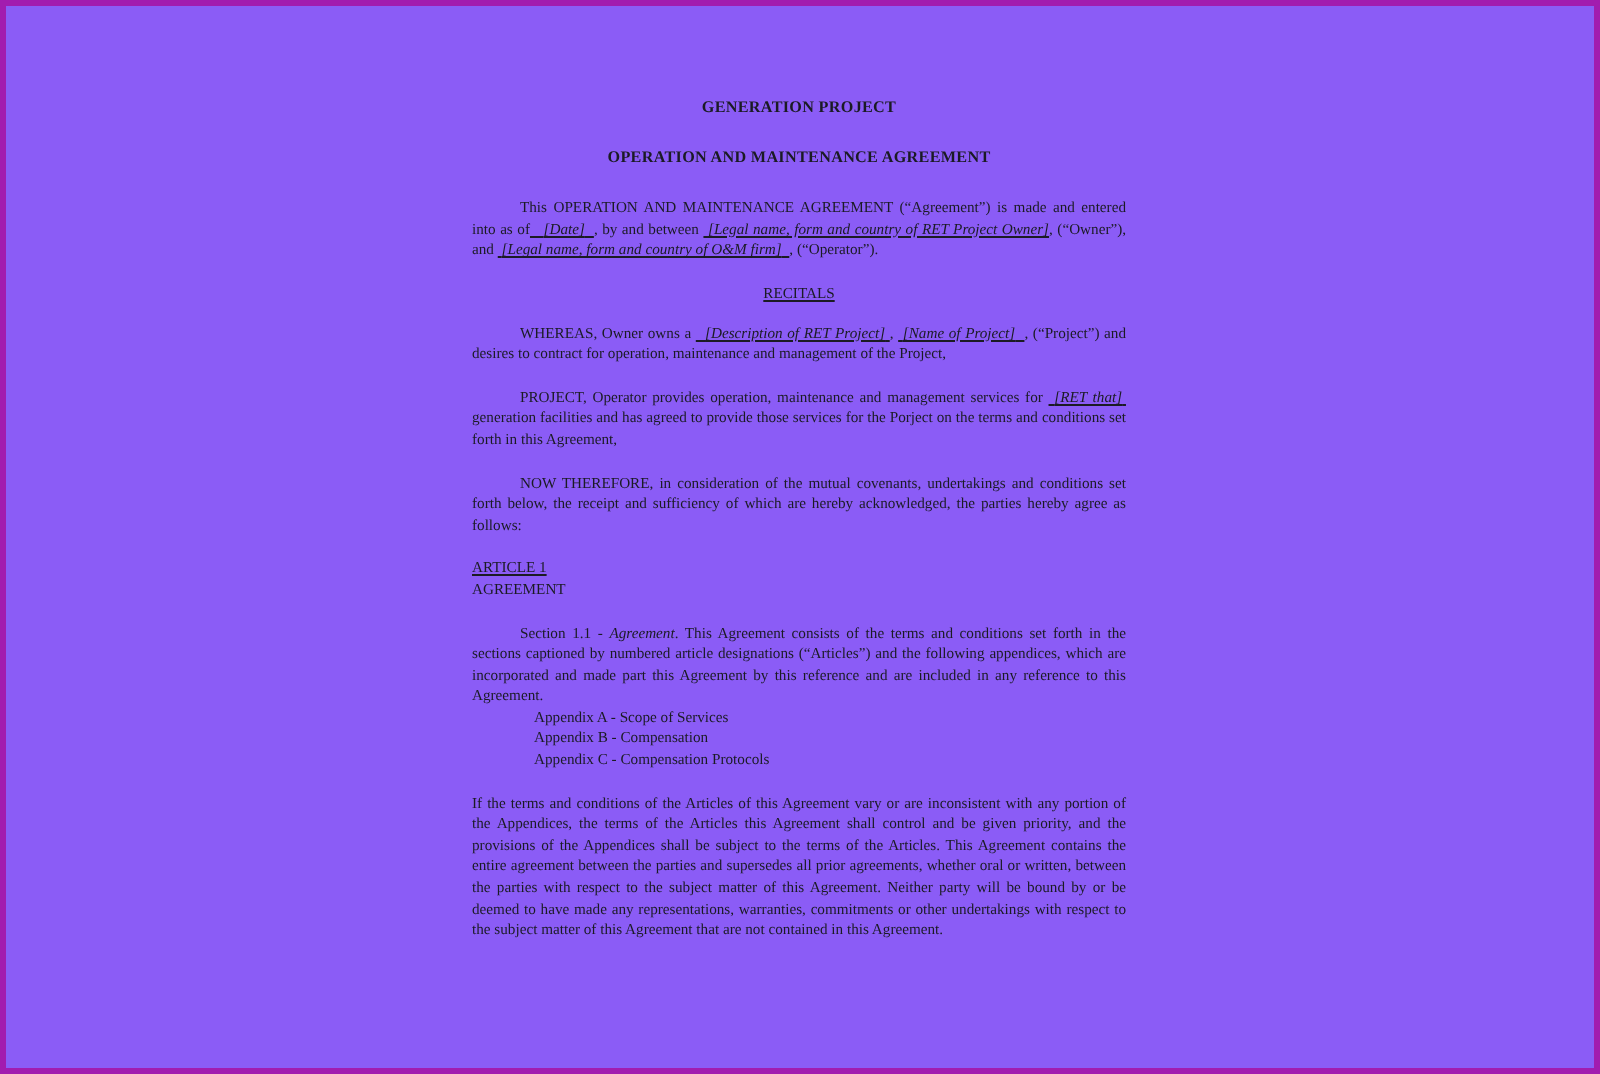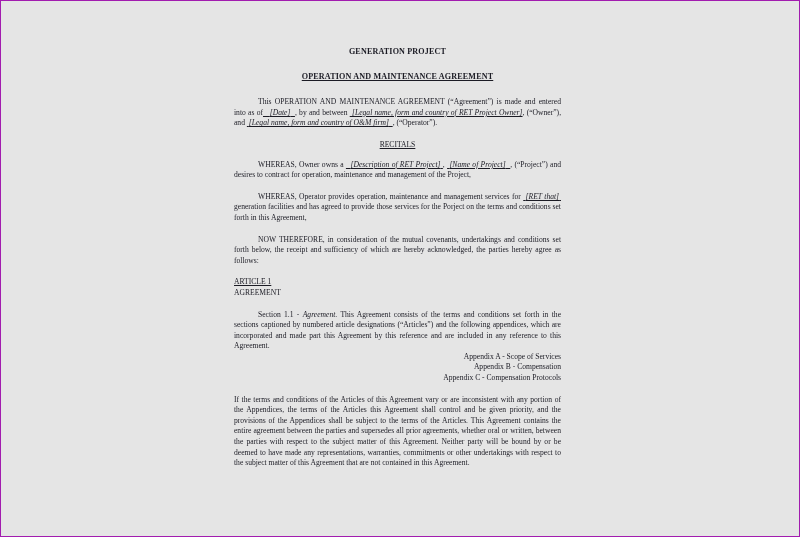"GENERATION PROJECT" .page { background: #e5e5e5 -> #8b5cf6; border: 1px solid #a21caf -> 3px solid #a21caf }
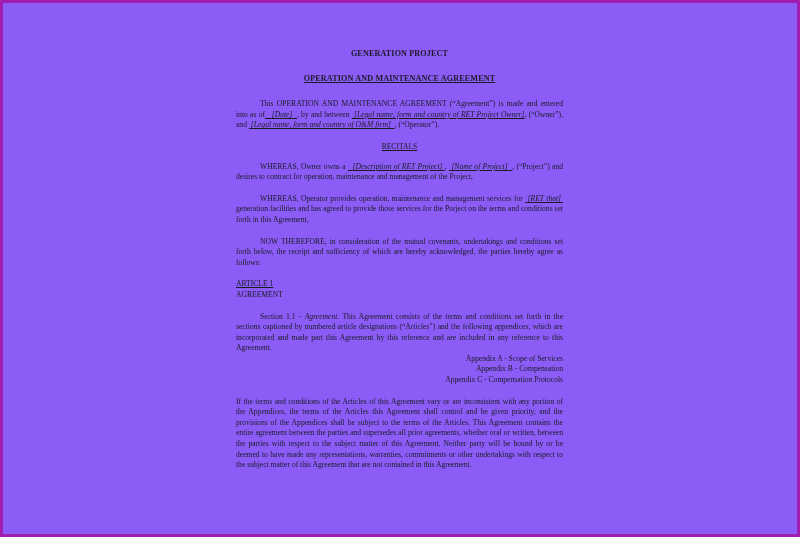"OPERATION AND MAINTENANCE AGREEMENT" .title-2 { text-decoration: underline -> none }
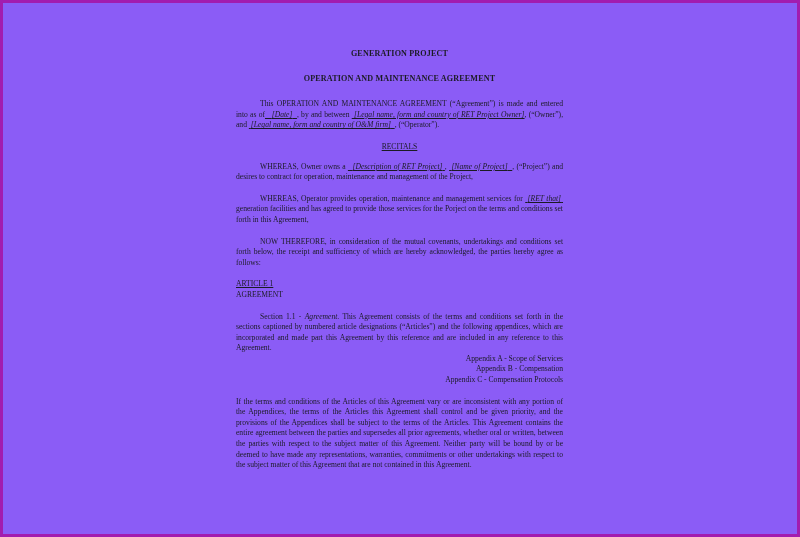"WHEREAS, Operator provides operation," span { text: WHEREAS -> PROJECT }
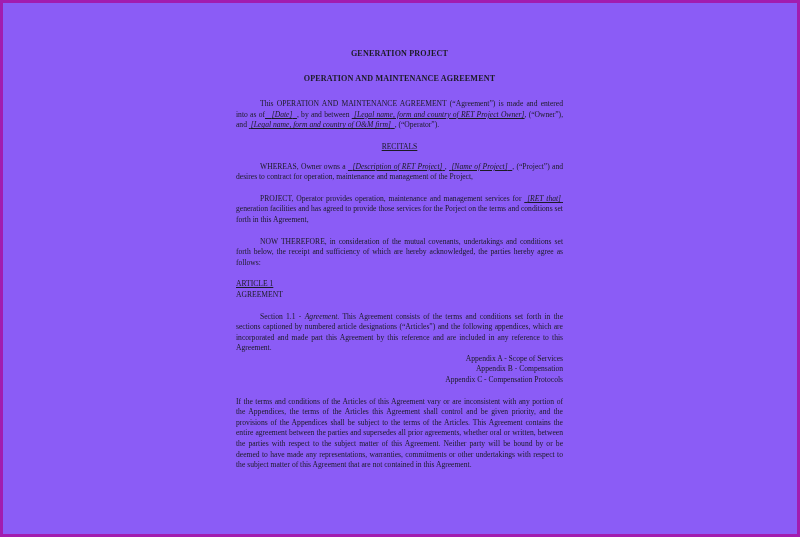"Appendix A - Scope of" .appendix-list { text-align: right -> left }
